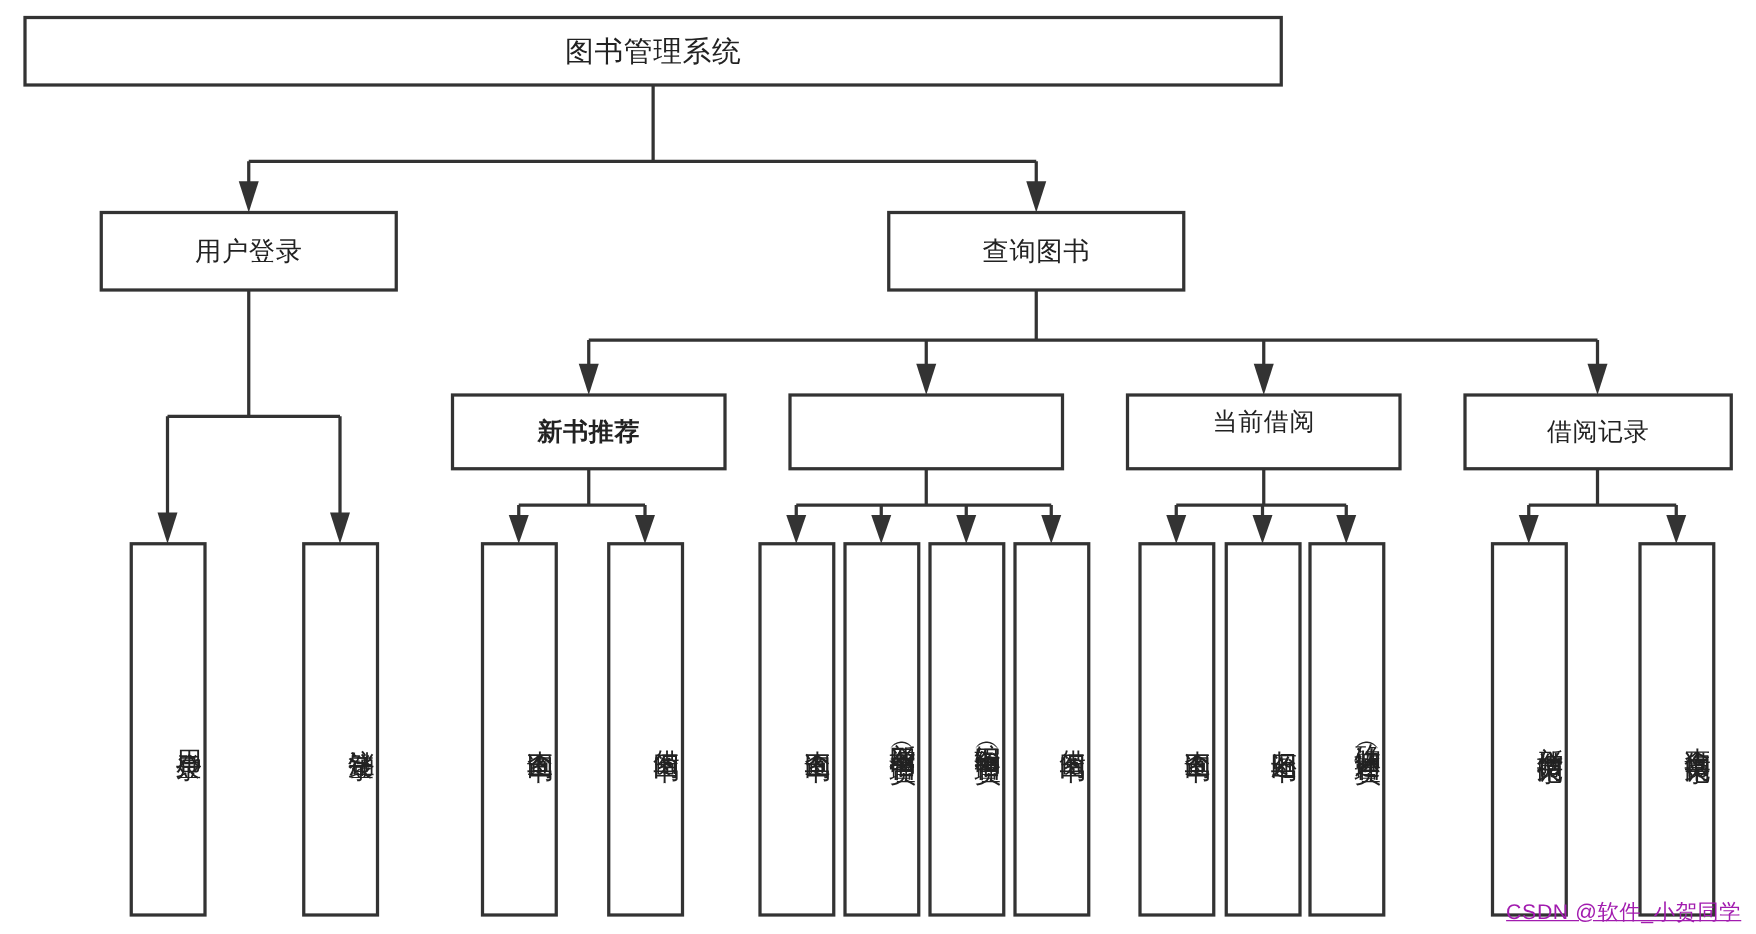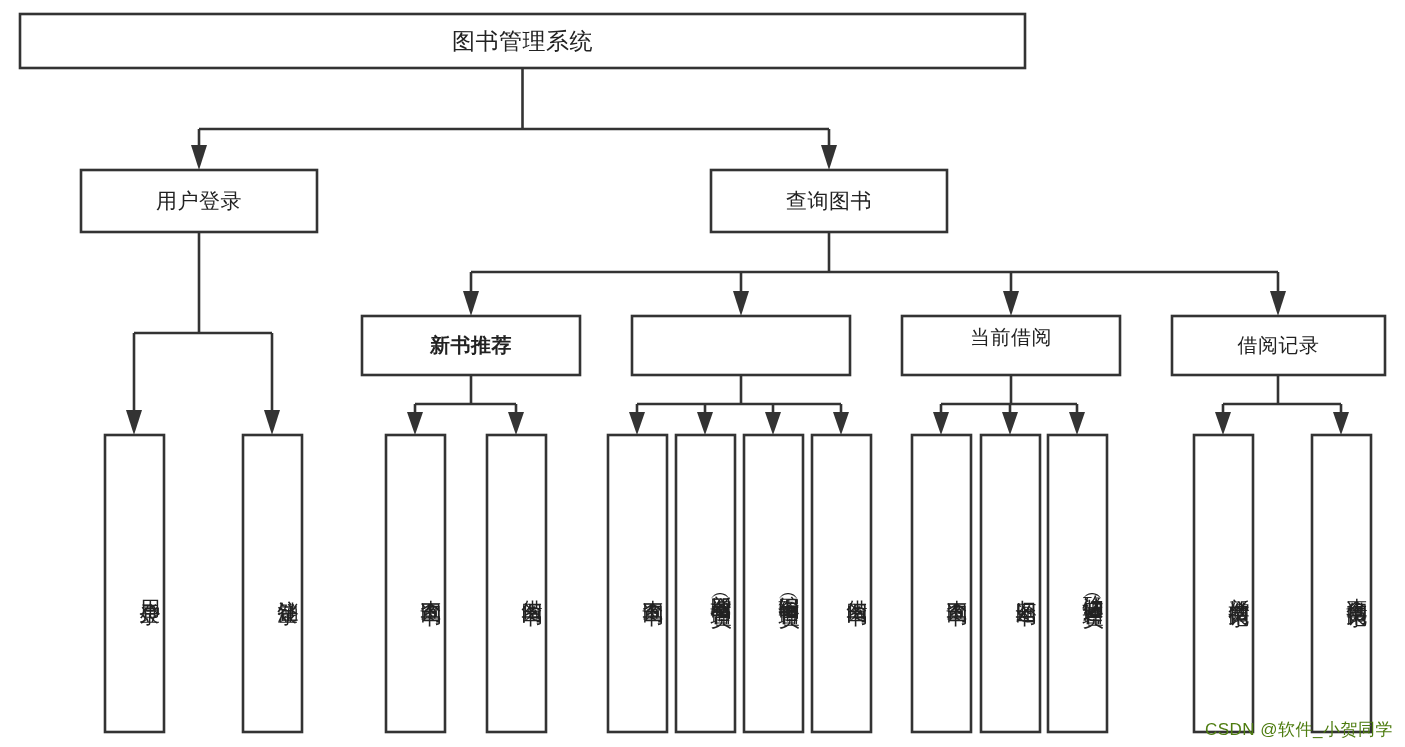"CSDN @软件_小贺同学" .watermark { color: #4d7c0f -> #a21caf; text-decoration: none -> underline }
